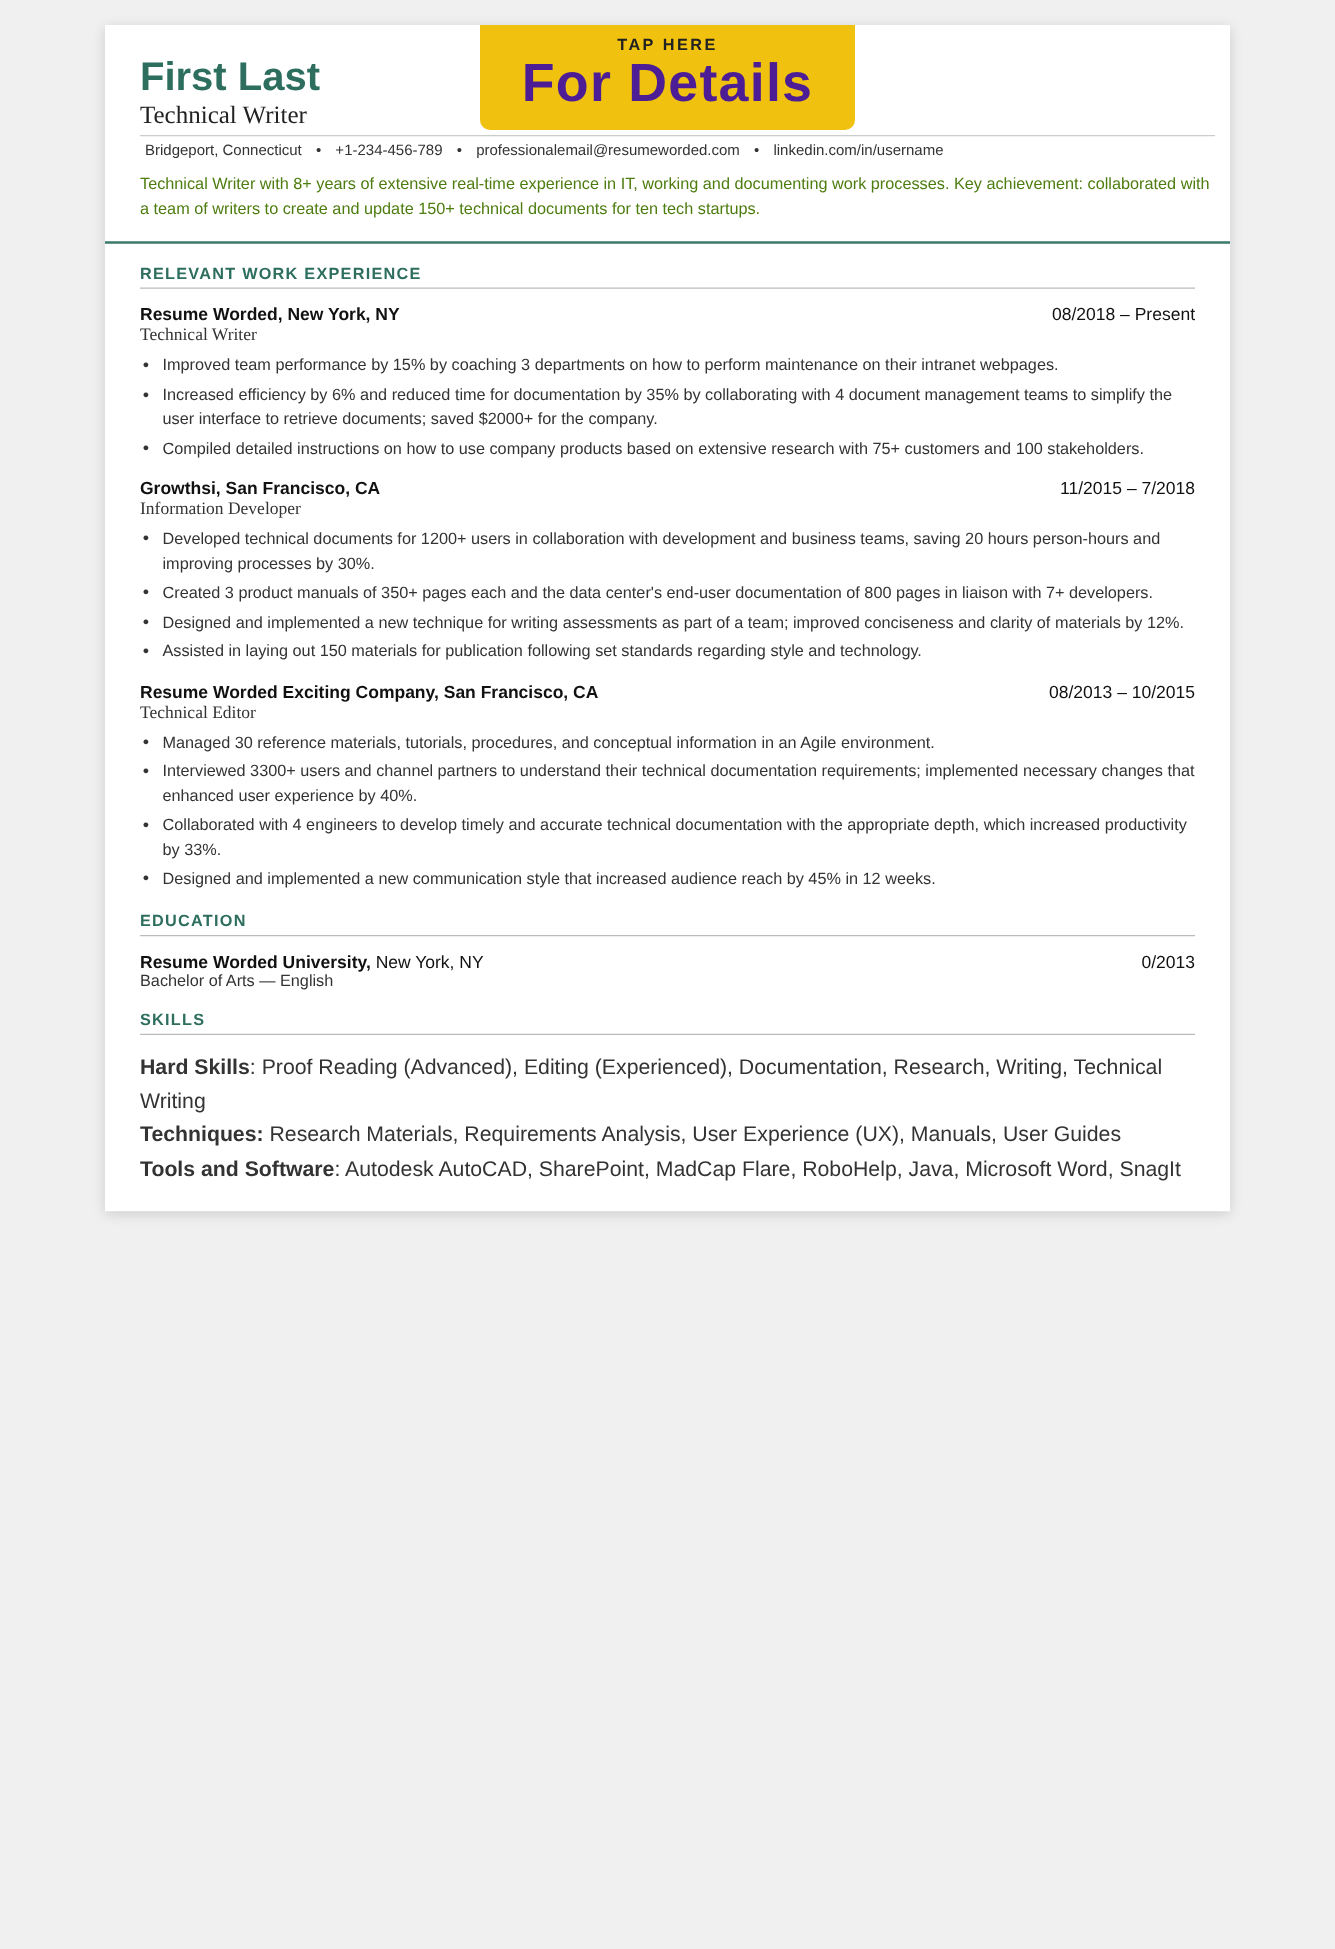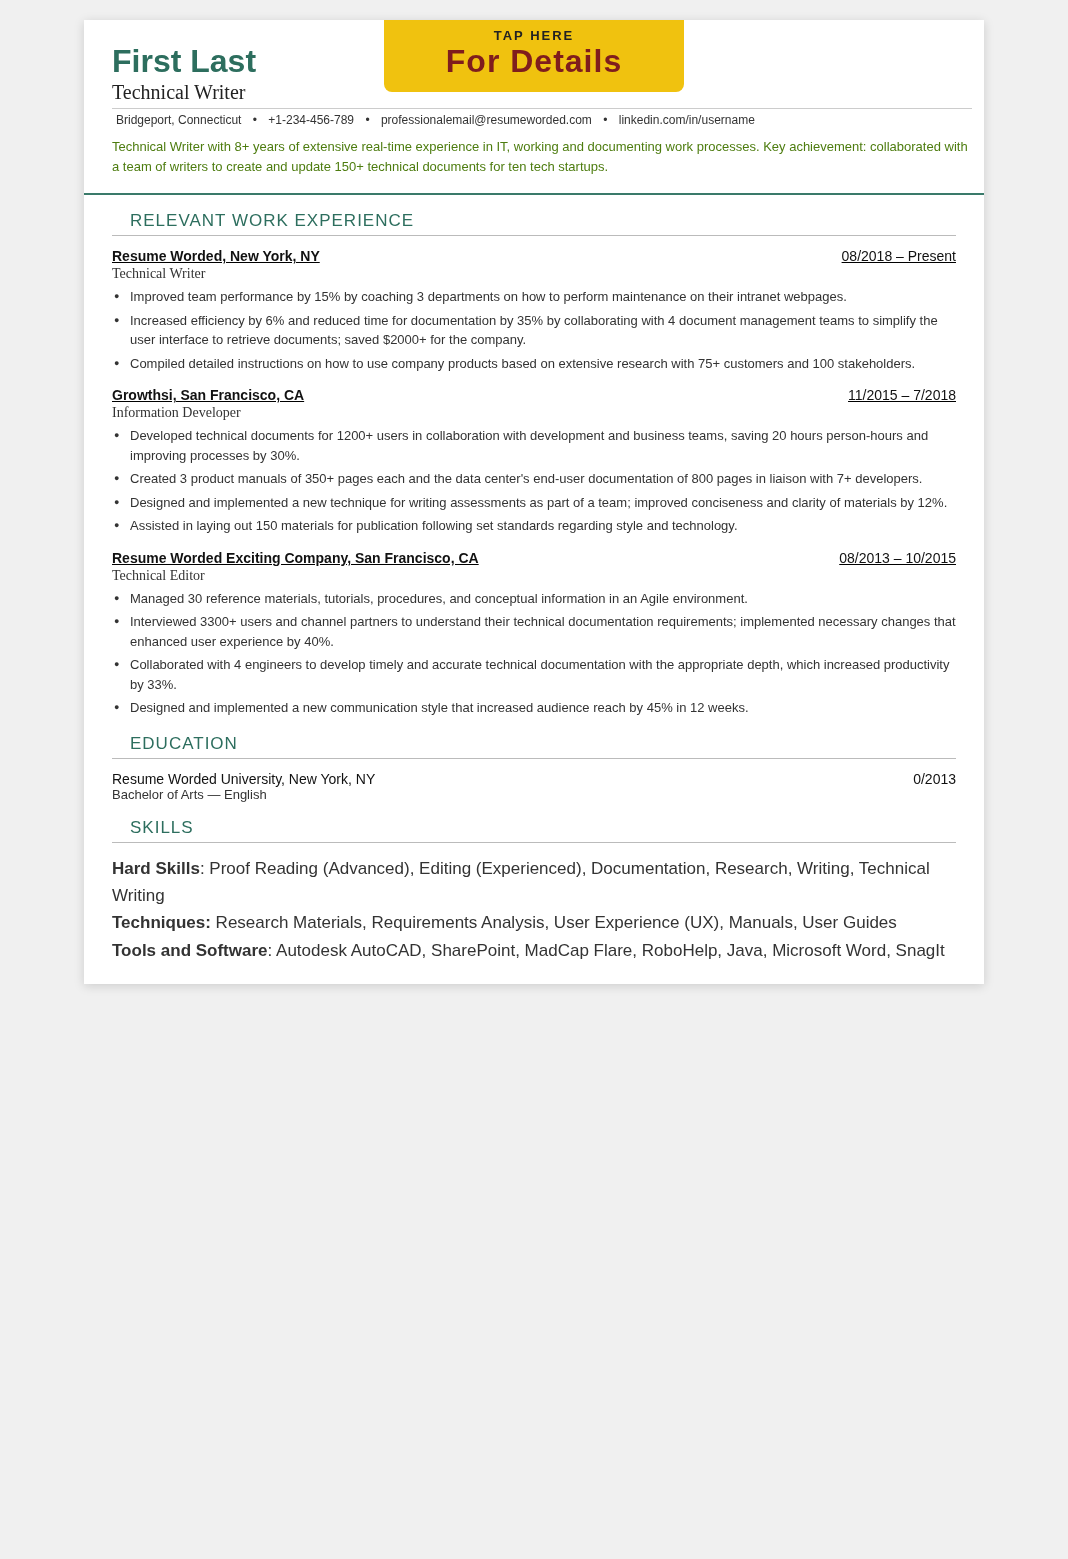"For Details" .tap-here-bottom { color: #7f1d1d -> #4c1d95; font-size: 32px -> 43px }
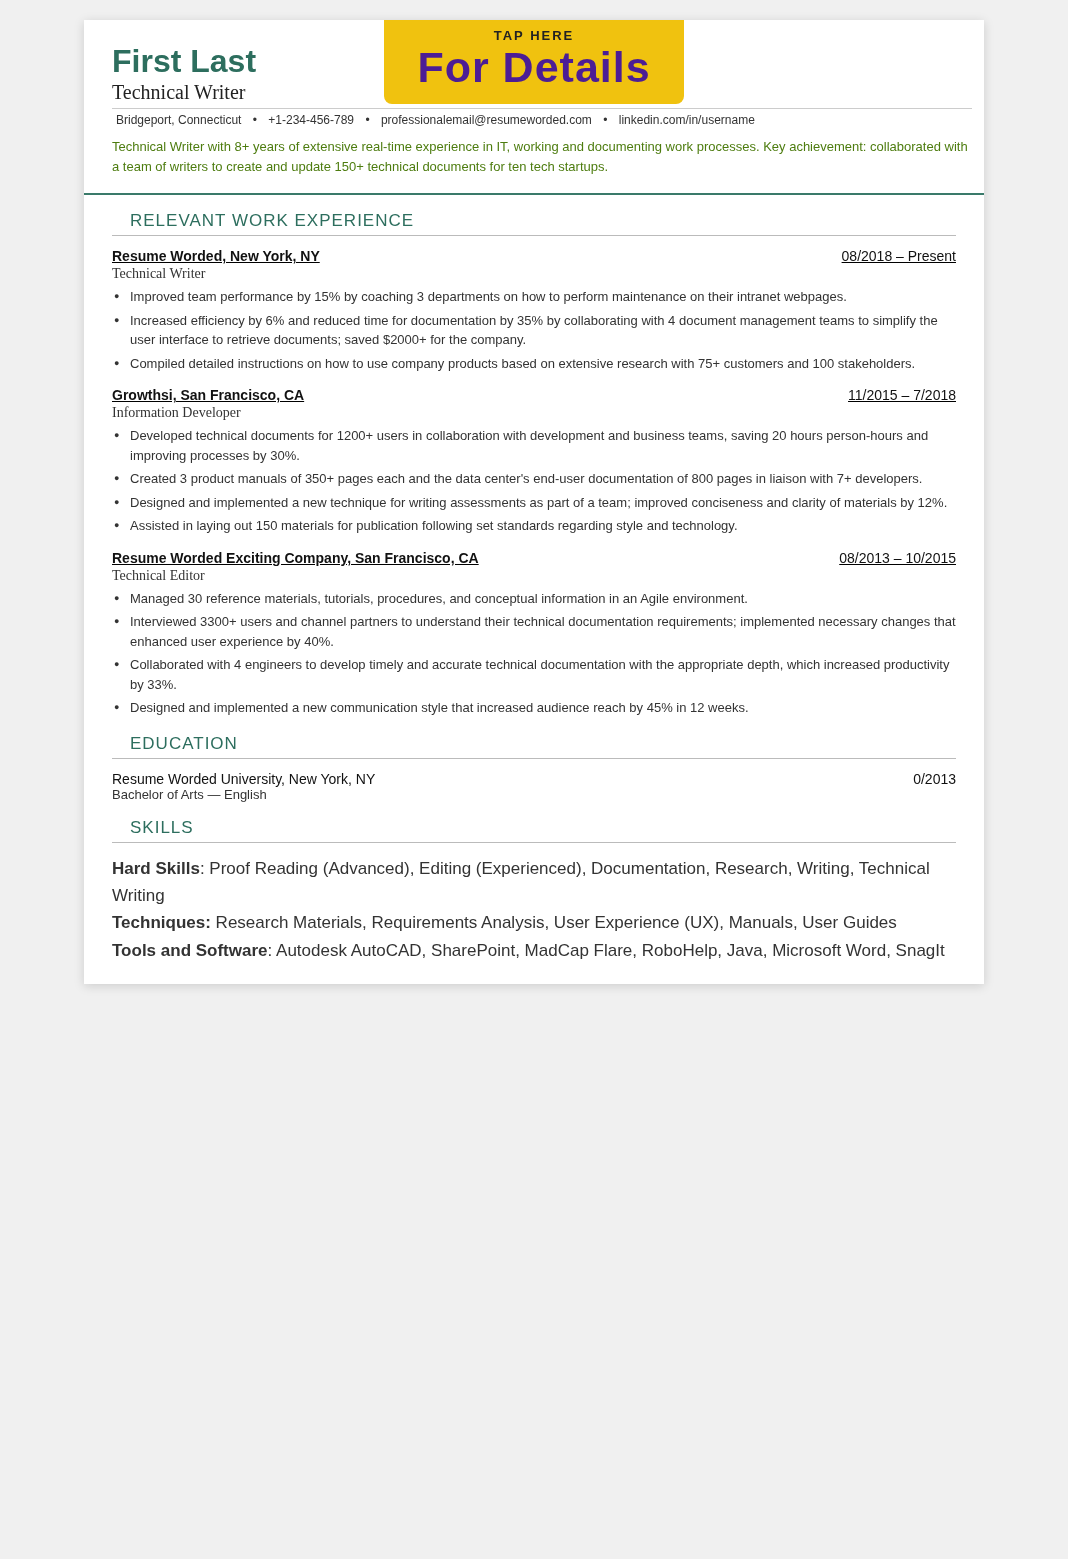"RELEVANT WORK EXPERIENCE" .section-heading { font-size: 17px -> 13px; font-weight: 400 -> 700; margin: 16px 0 4px 18px -> 16px 0 4px 0 }
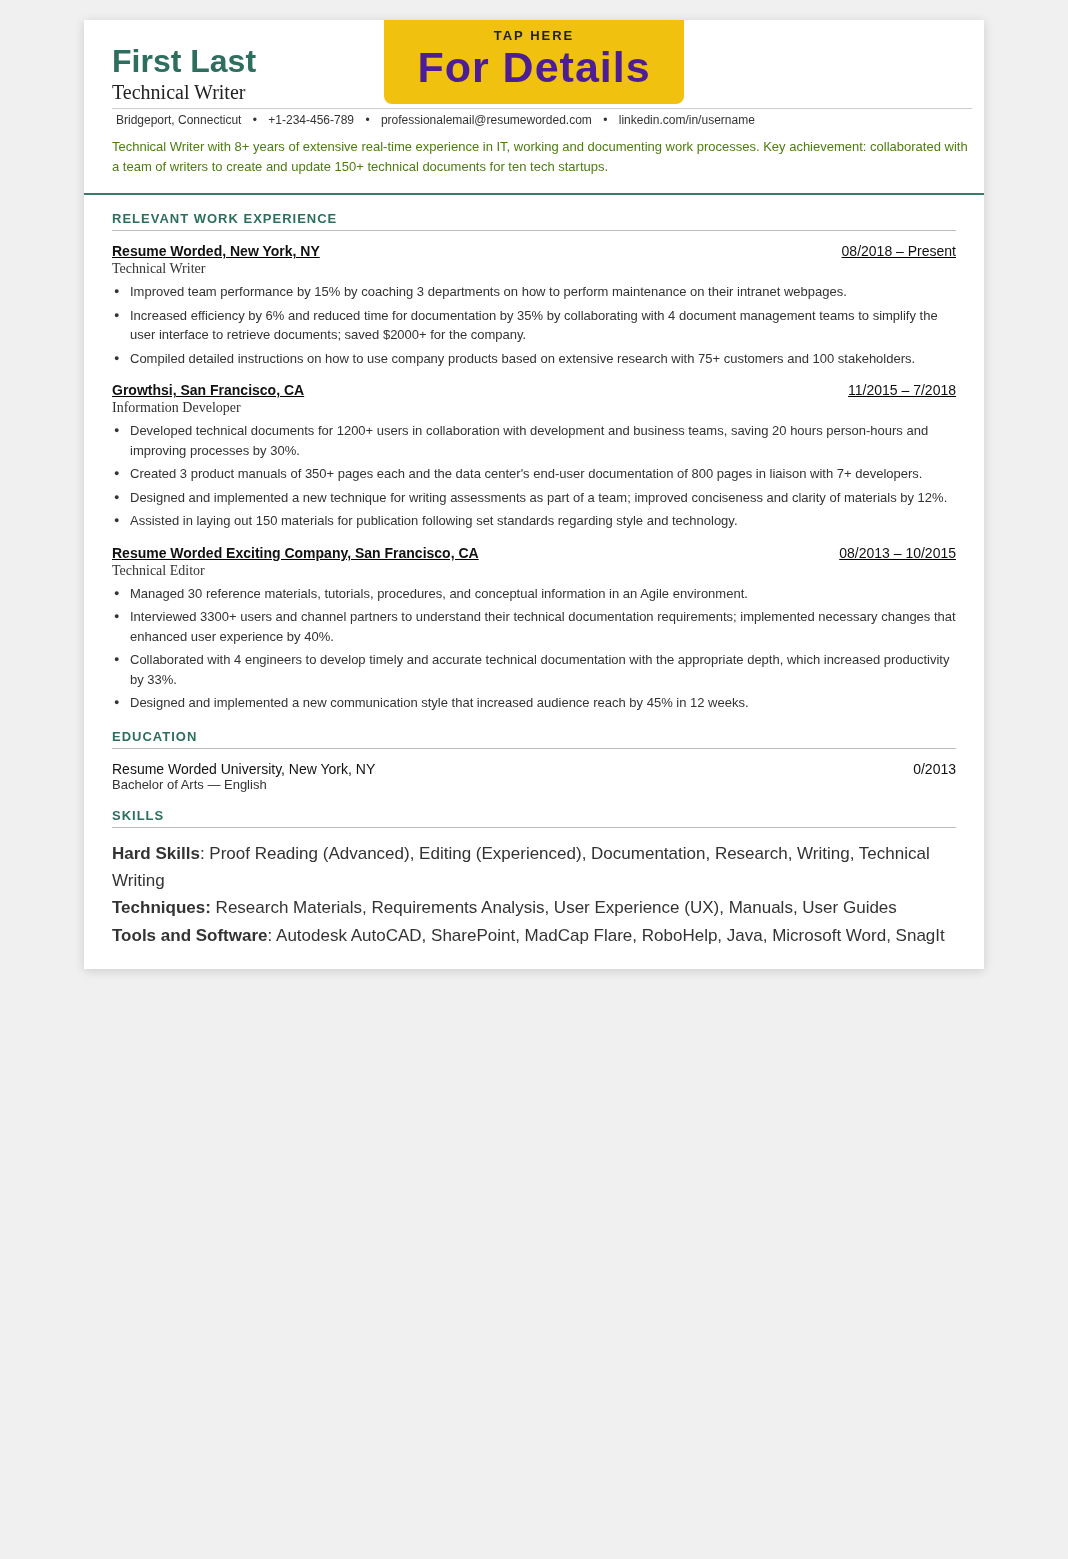"Resume Worded, New York, NY" .job-header { text-decoration: underline -> none }
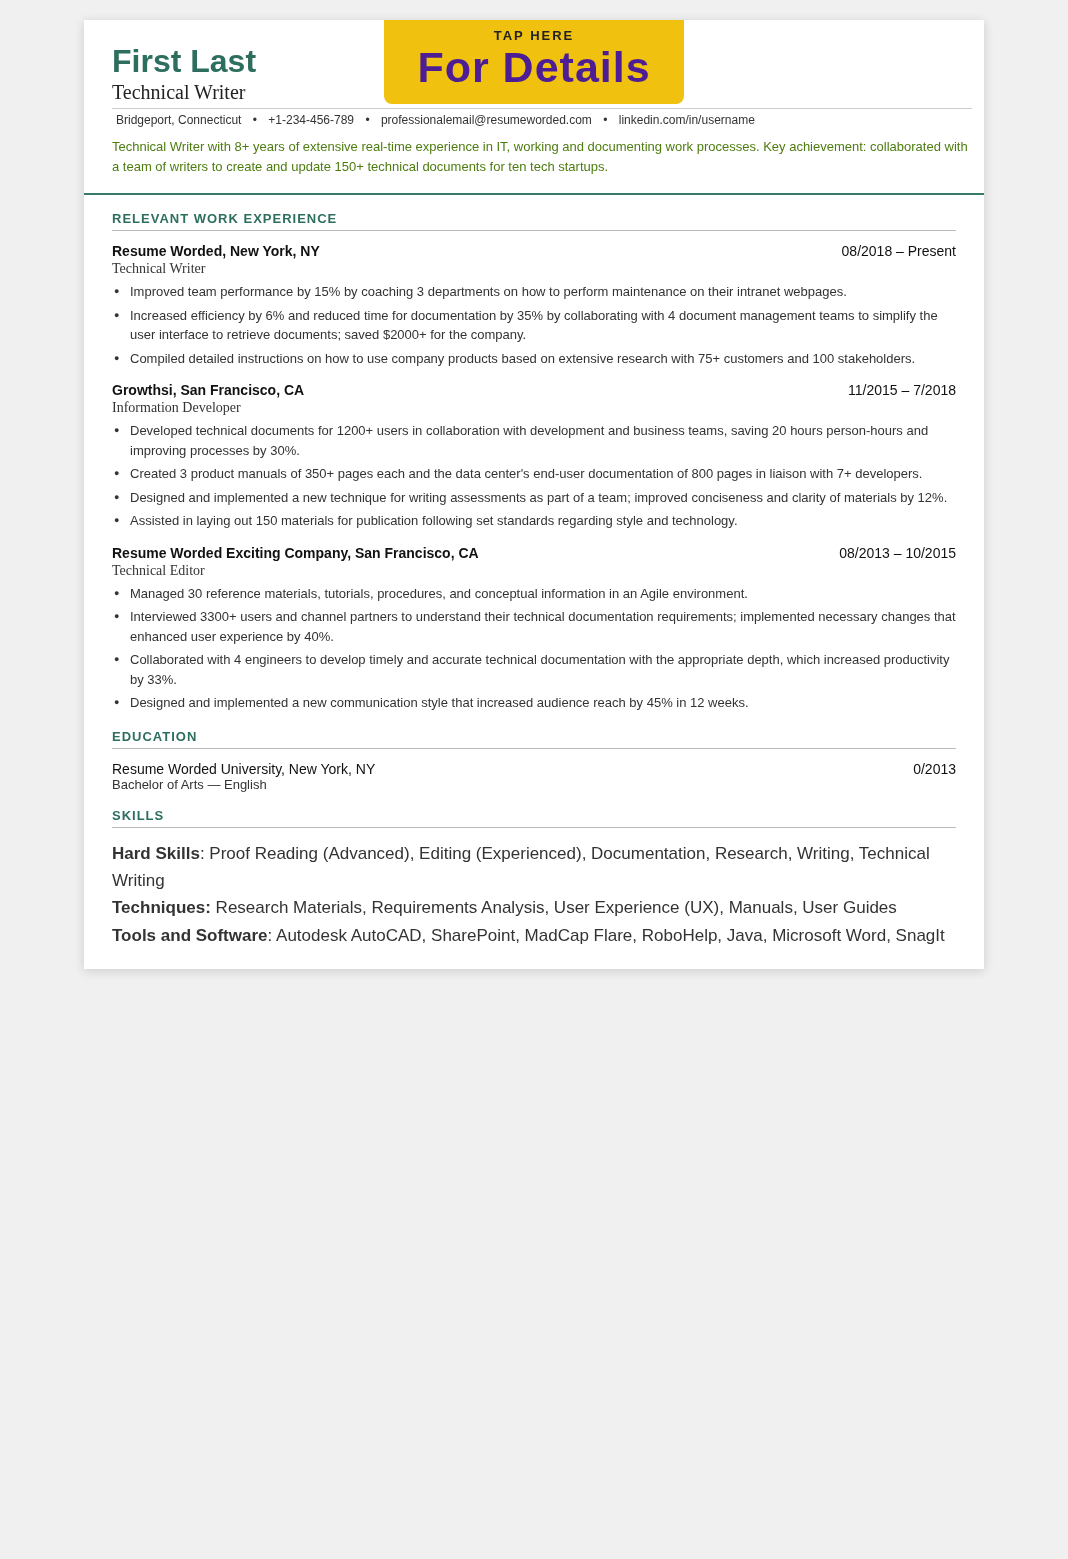"Resume Worded University," .edu-name strong { font-weight: 400 -> 700 }
